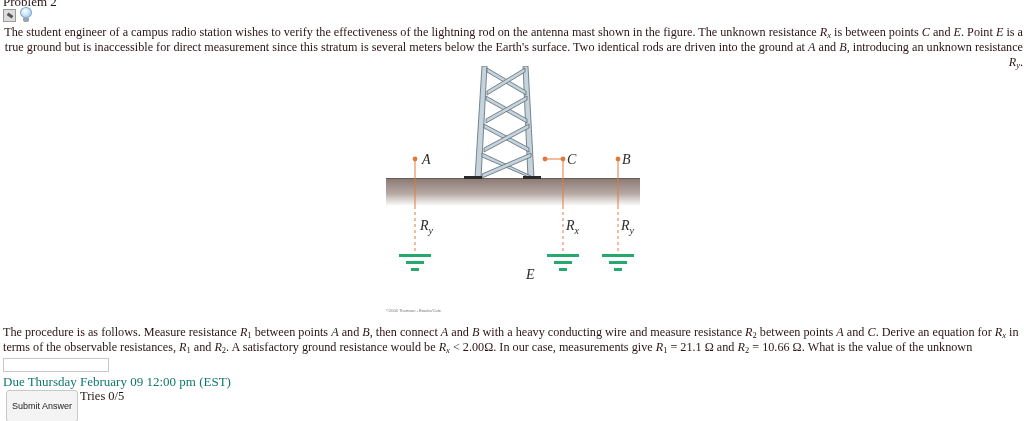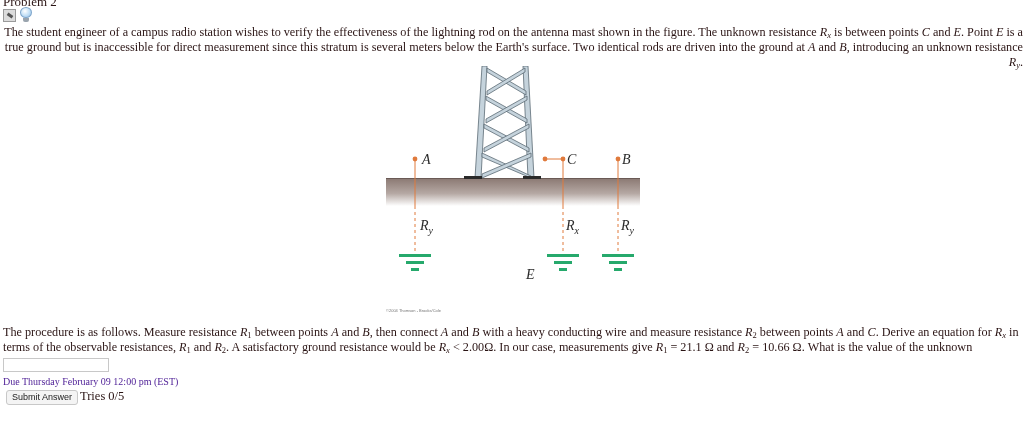"Due Thursday February 09 12:00" .due { color: #4c1d95 -> #0f766e; font-size: 10px -> 13px }
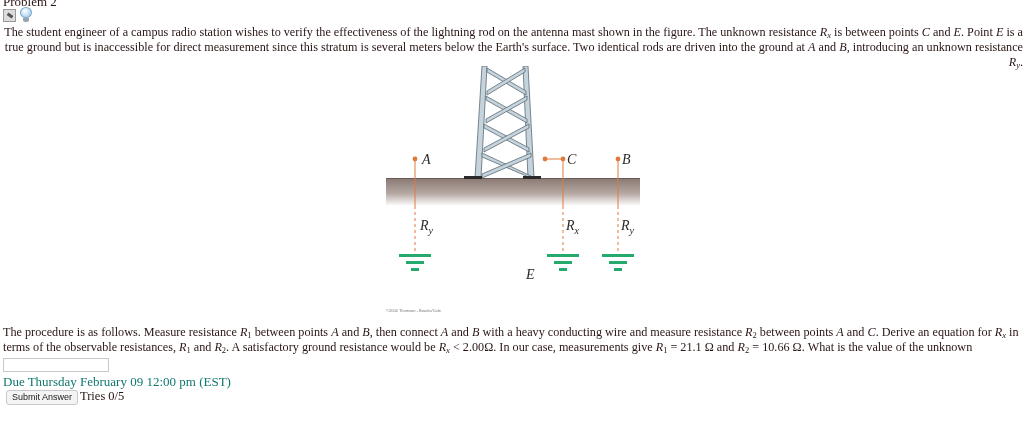"Submit Answer" .submit-btn { height: 15px -> 32px }
